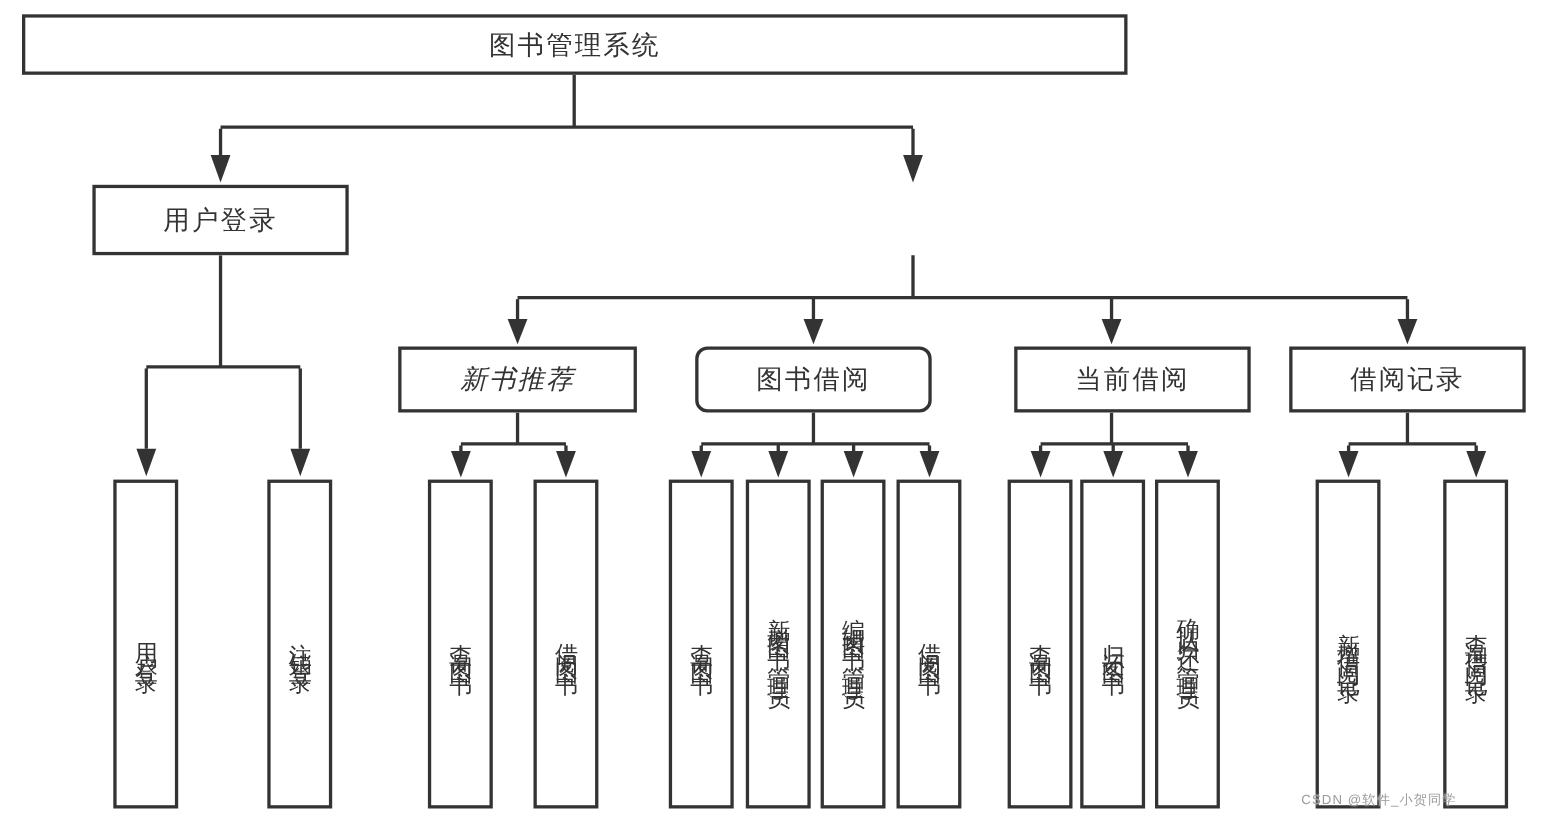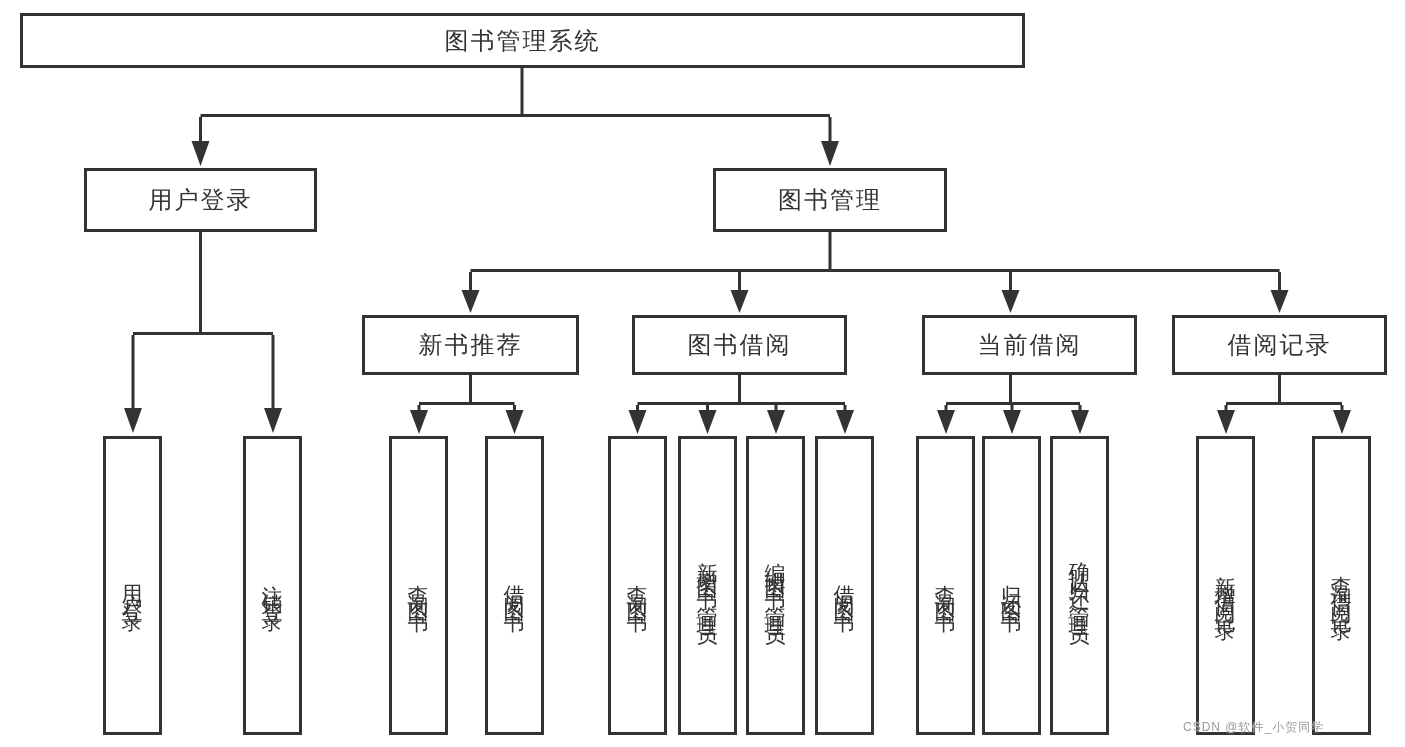"图书管理" div.hbox { html: <div> <span>图书管理</span> </div> -> none }
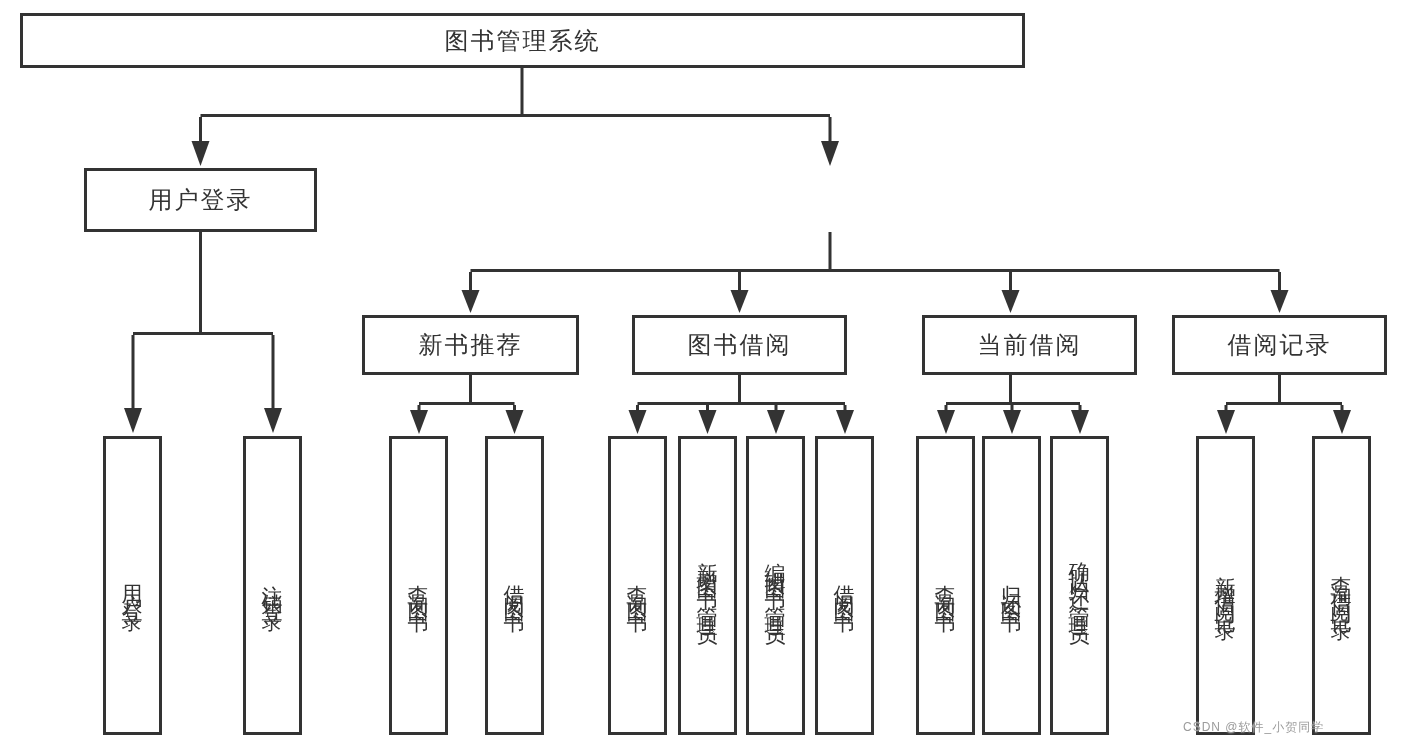"新书推荐" #l3-new-book { font-style: none -> italic }
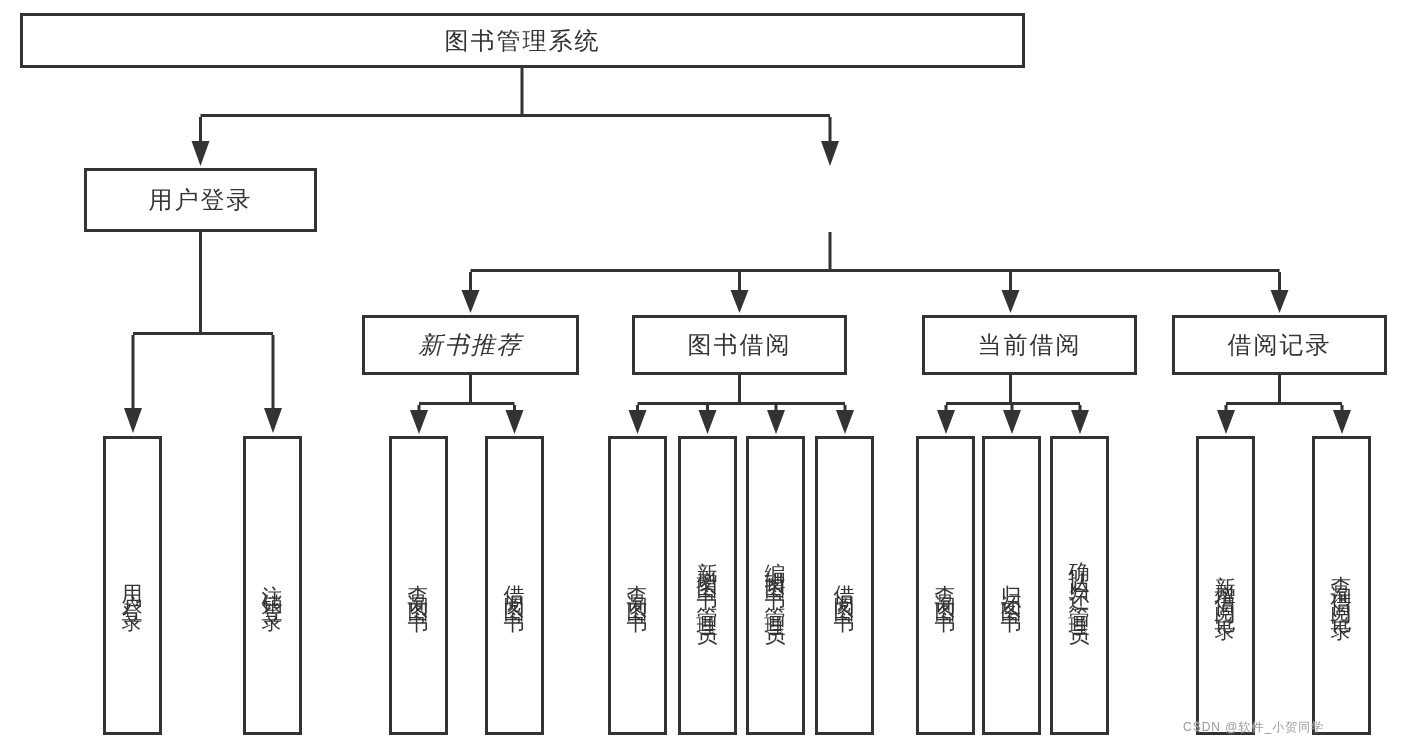"图书借阅" #l3-borrowing { border-radius: none -> 11px }
